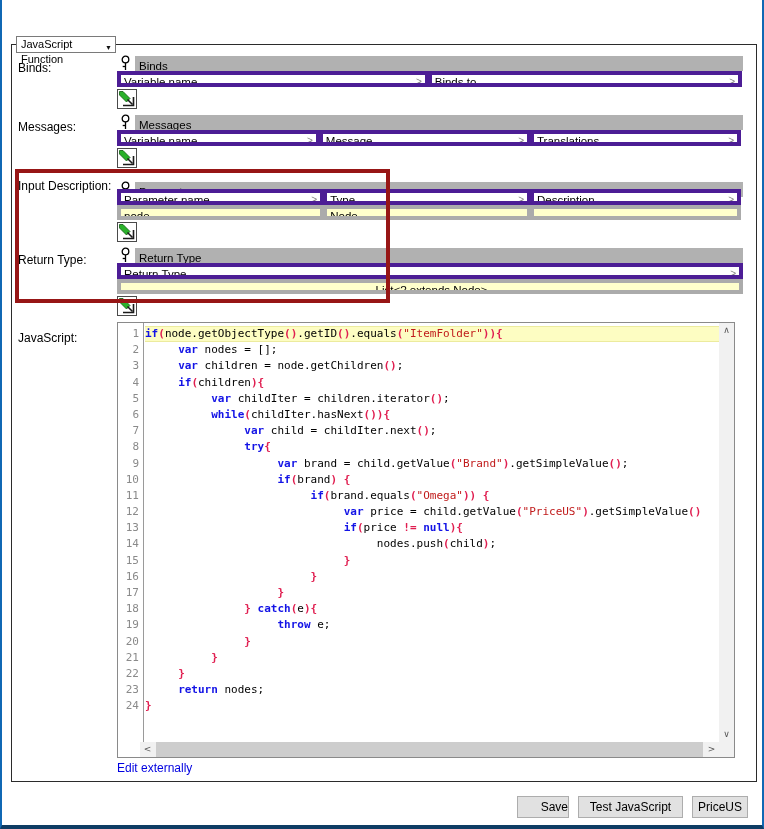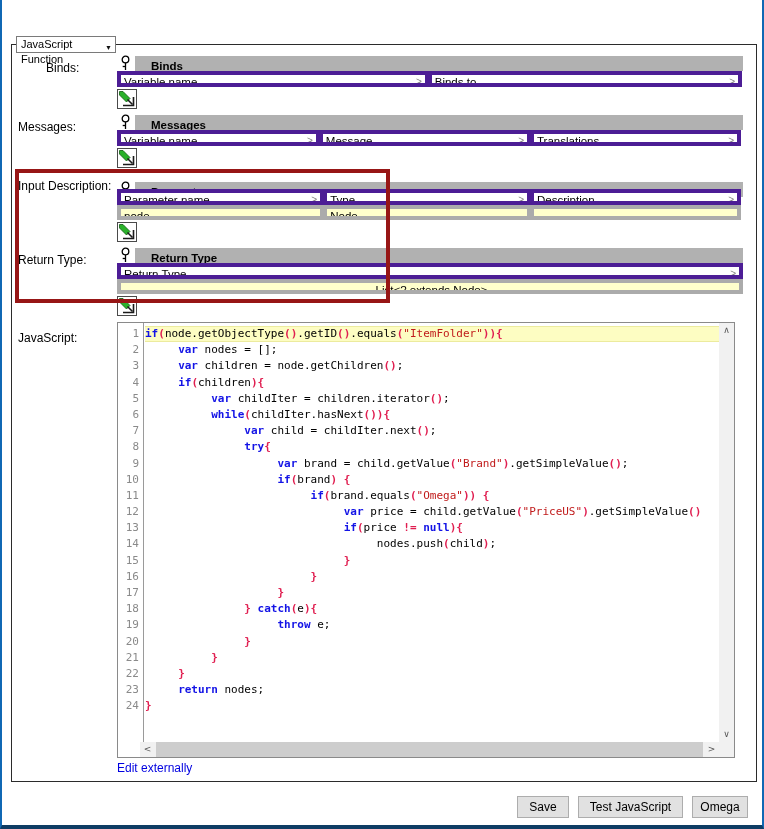"Binds:" div.sec-label { margin-left: 28px -> none }
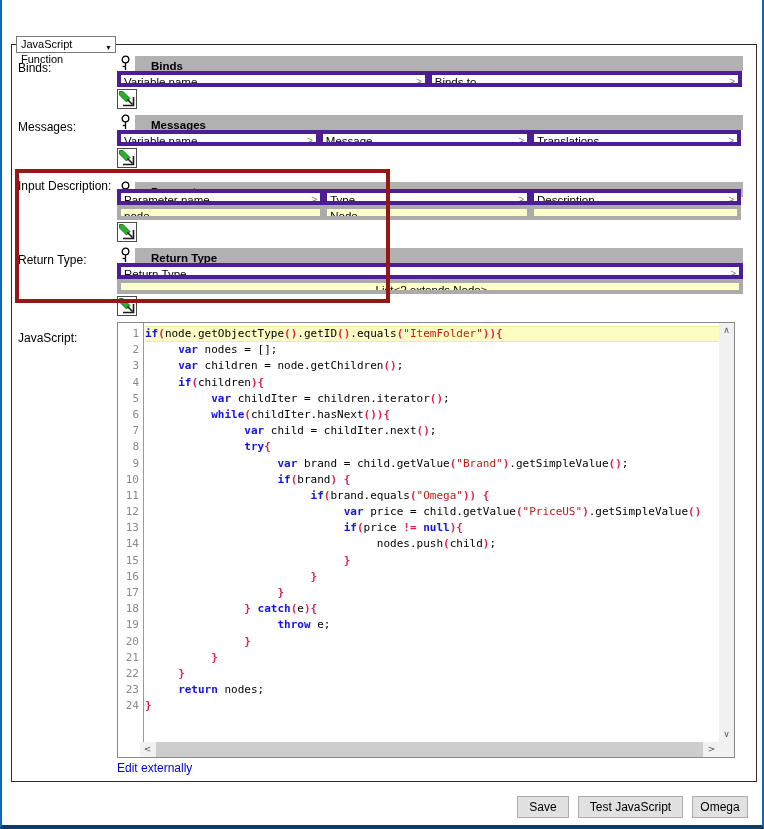"Binds" .tbl-header .bar span { font-weight: 700 -> 400; padding-left: 16px -> 4px }
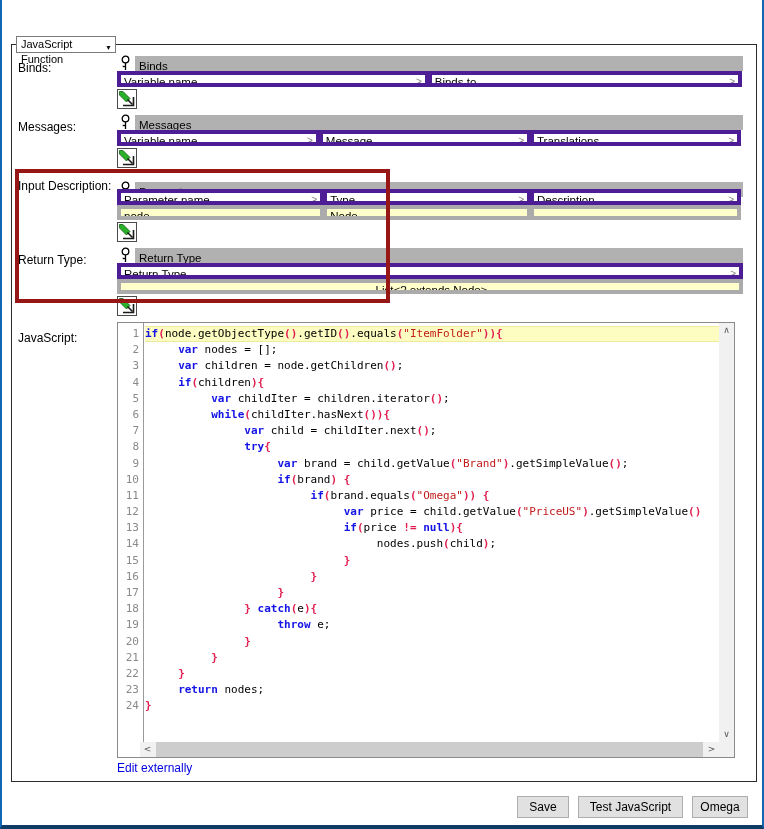"Save" button.dlg-btn { text-align: none -> right }
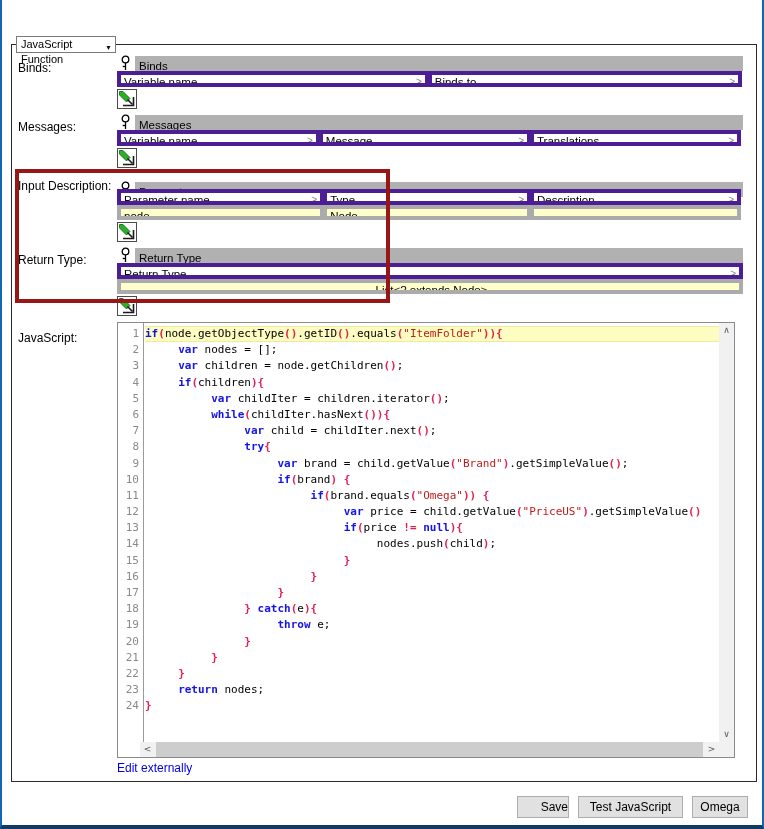"Omega" button.dlg-btn { text: Omega -> PriceUS }
